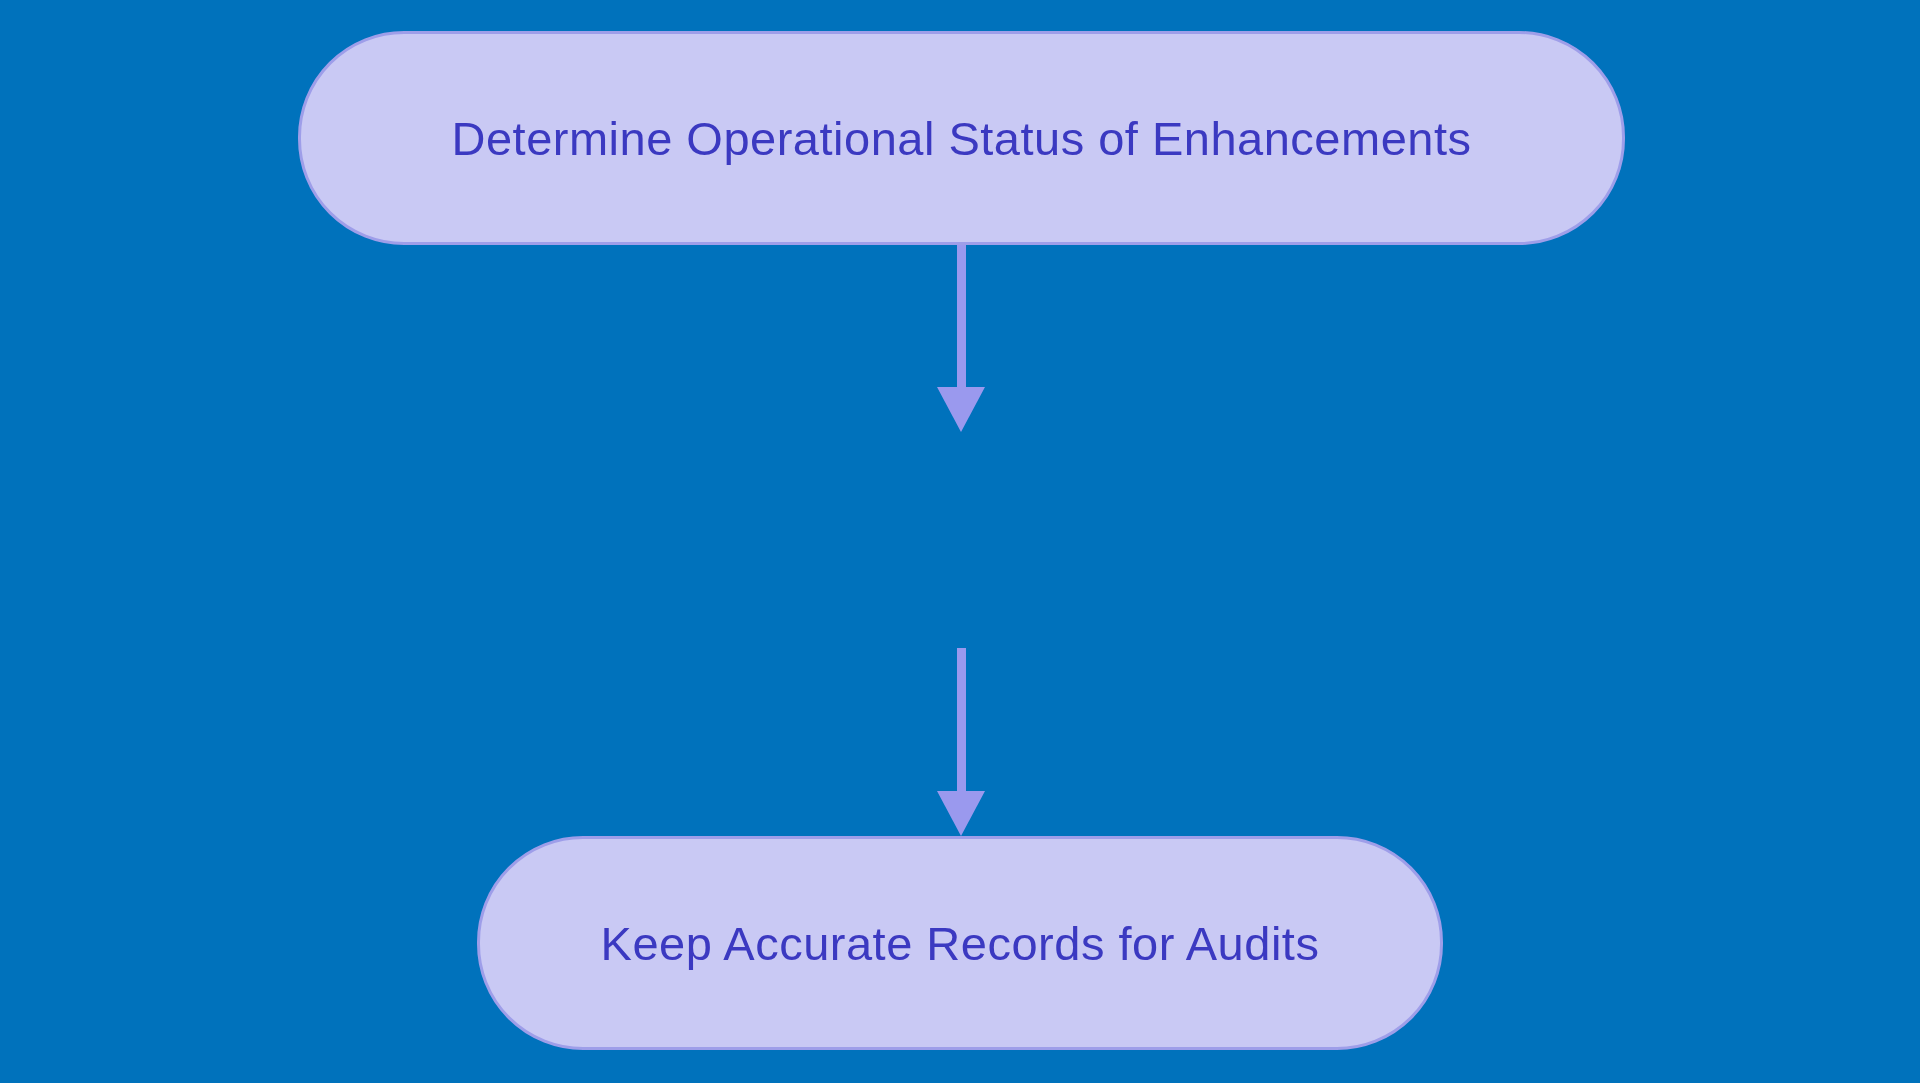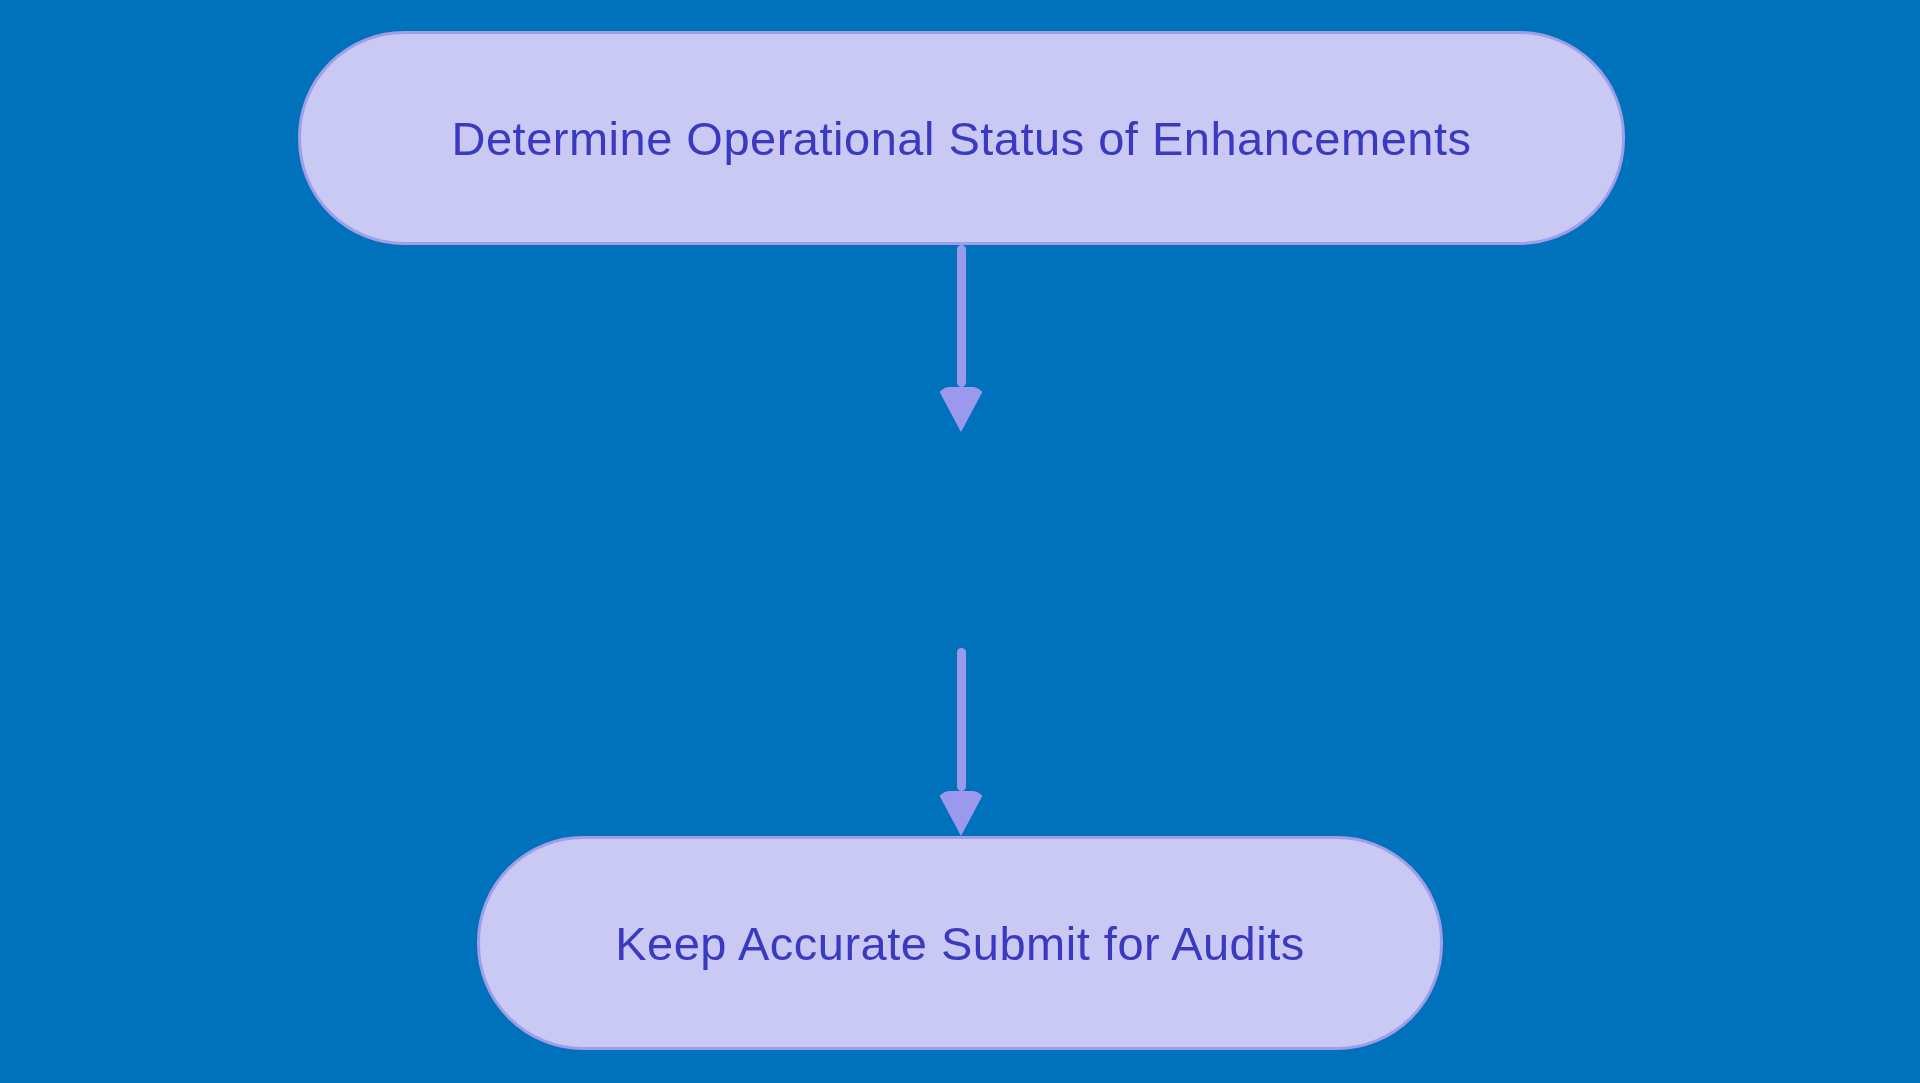"Determine Operational Status of" * { border-radius: 13px -> none }
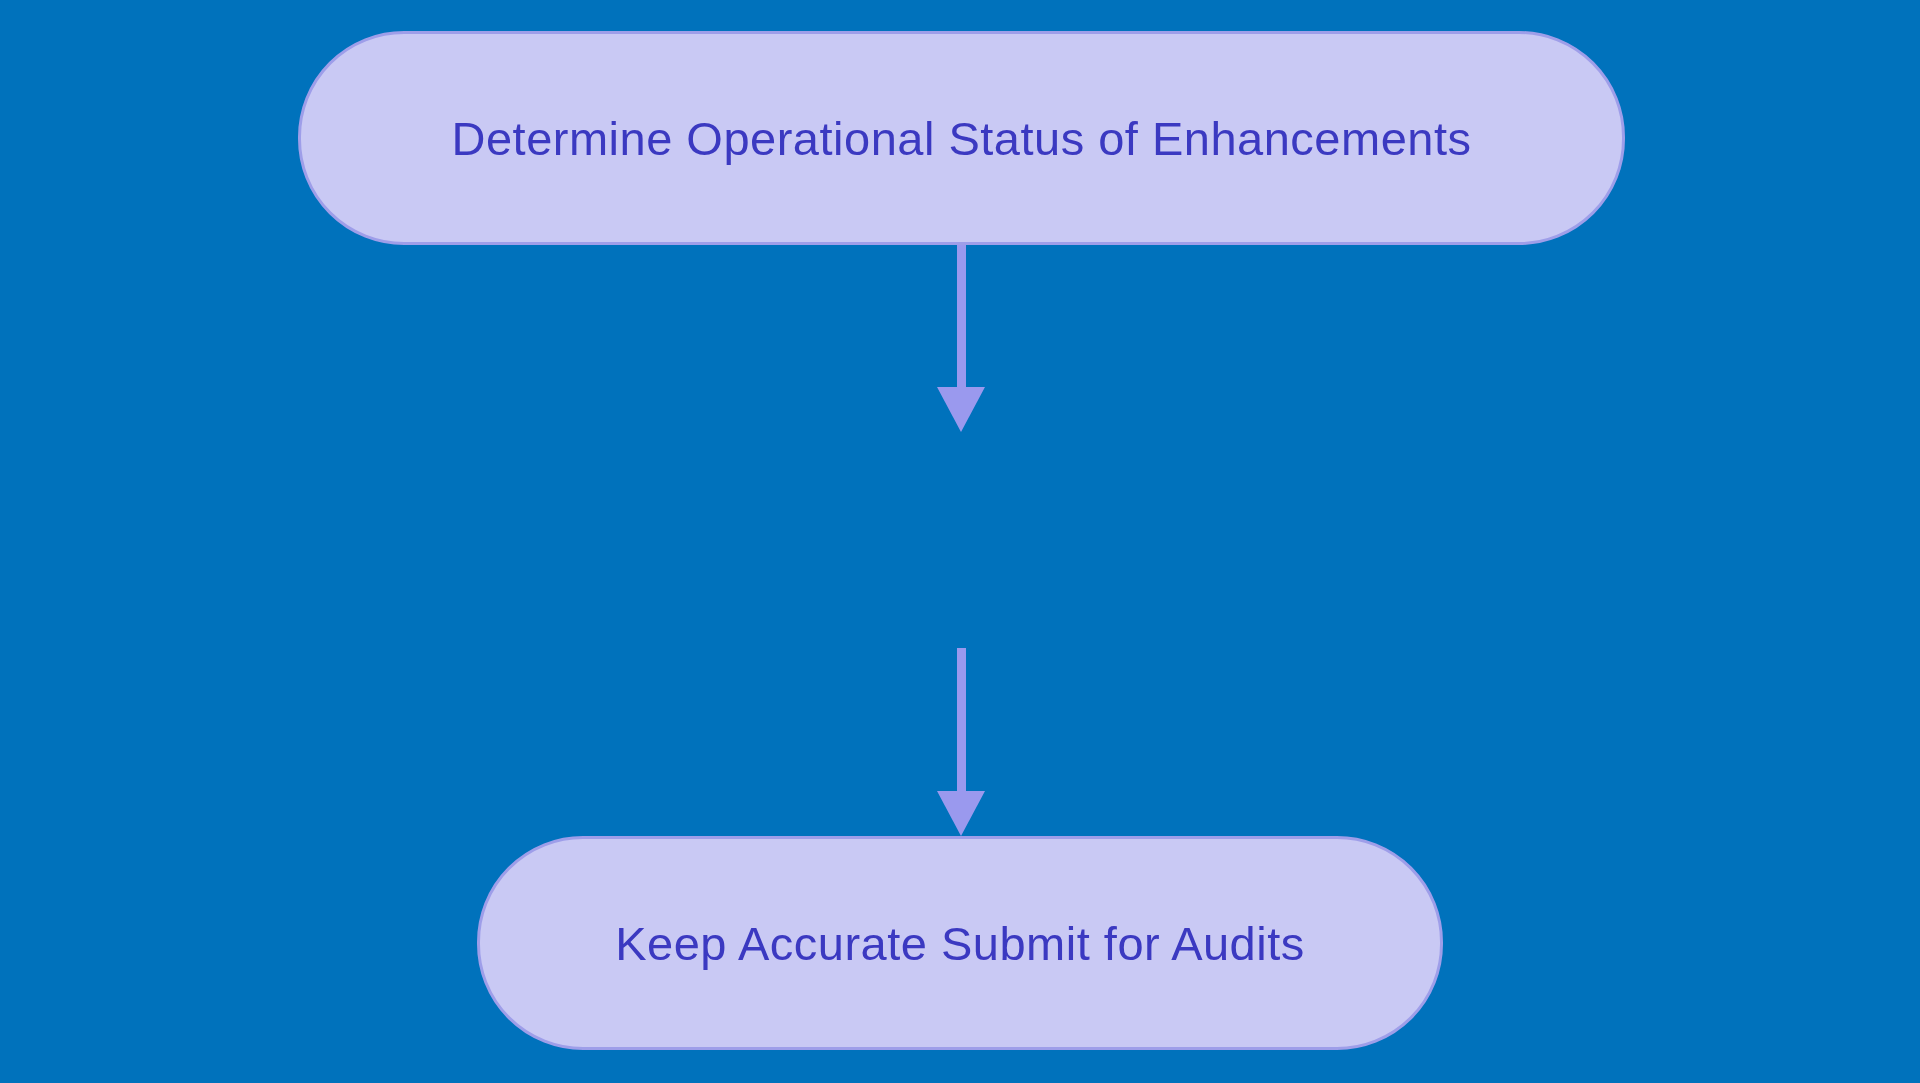"Keep Accurate Submit for Audits" span.node-label { text: Submit -> Records }
